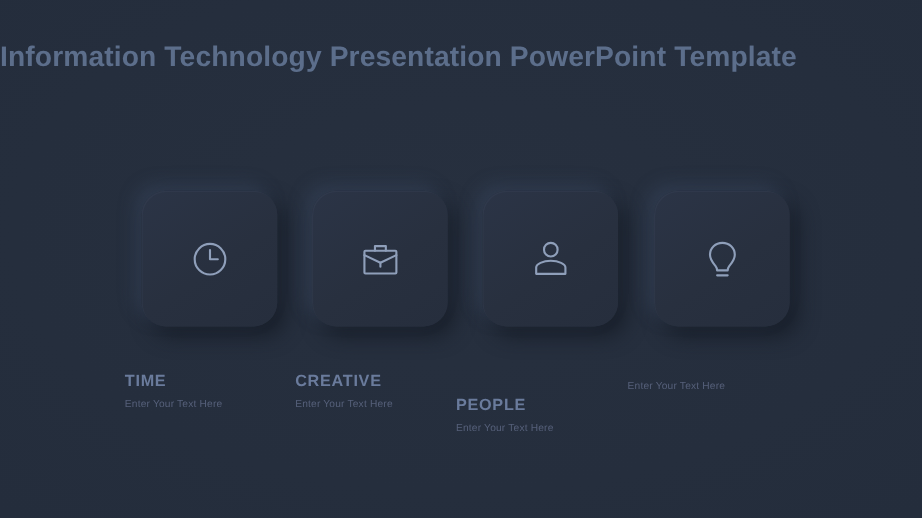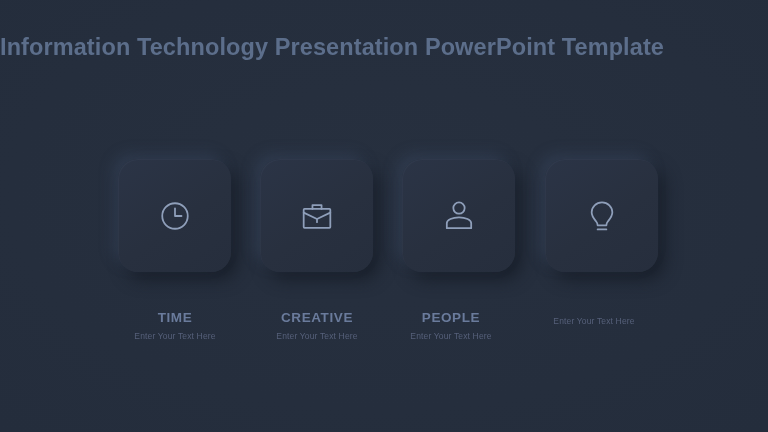"TIME" .label-group { text-align: center -> left }
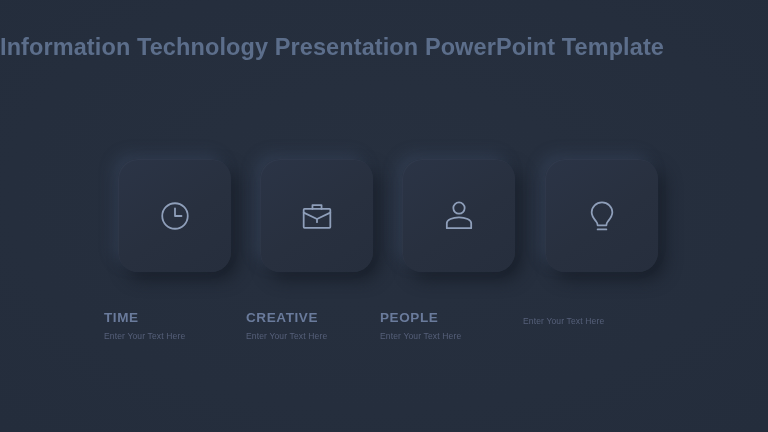"PEOPLE" .label-group:nth-child(3) { margin-top: none -> 20px }
